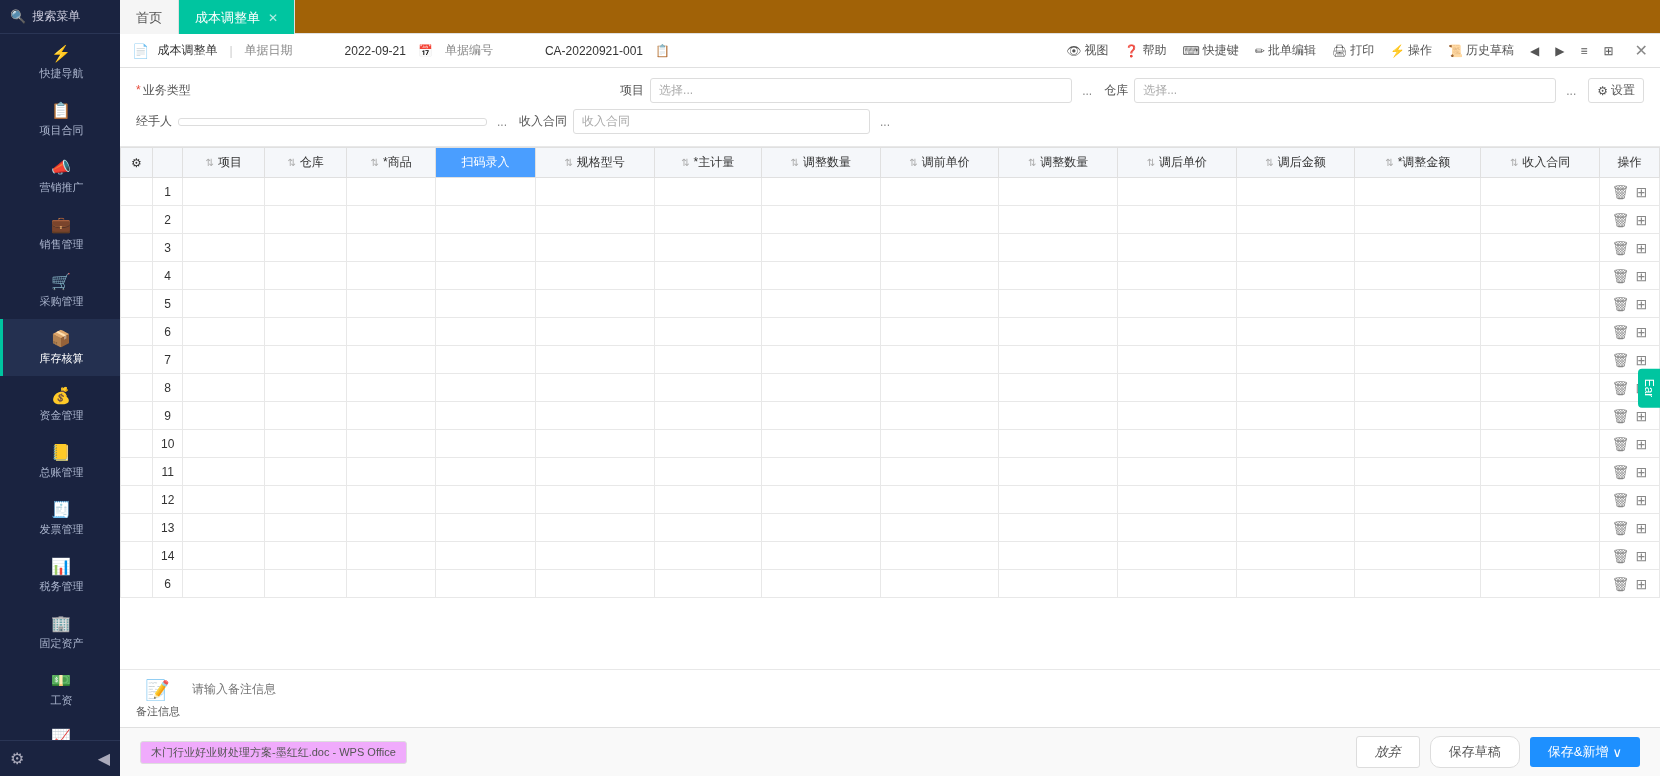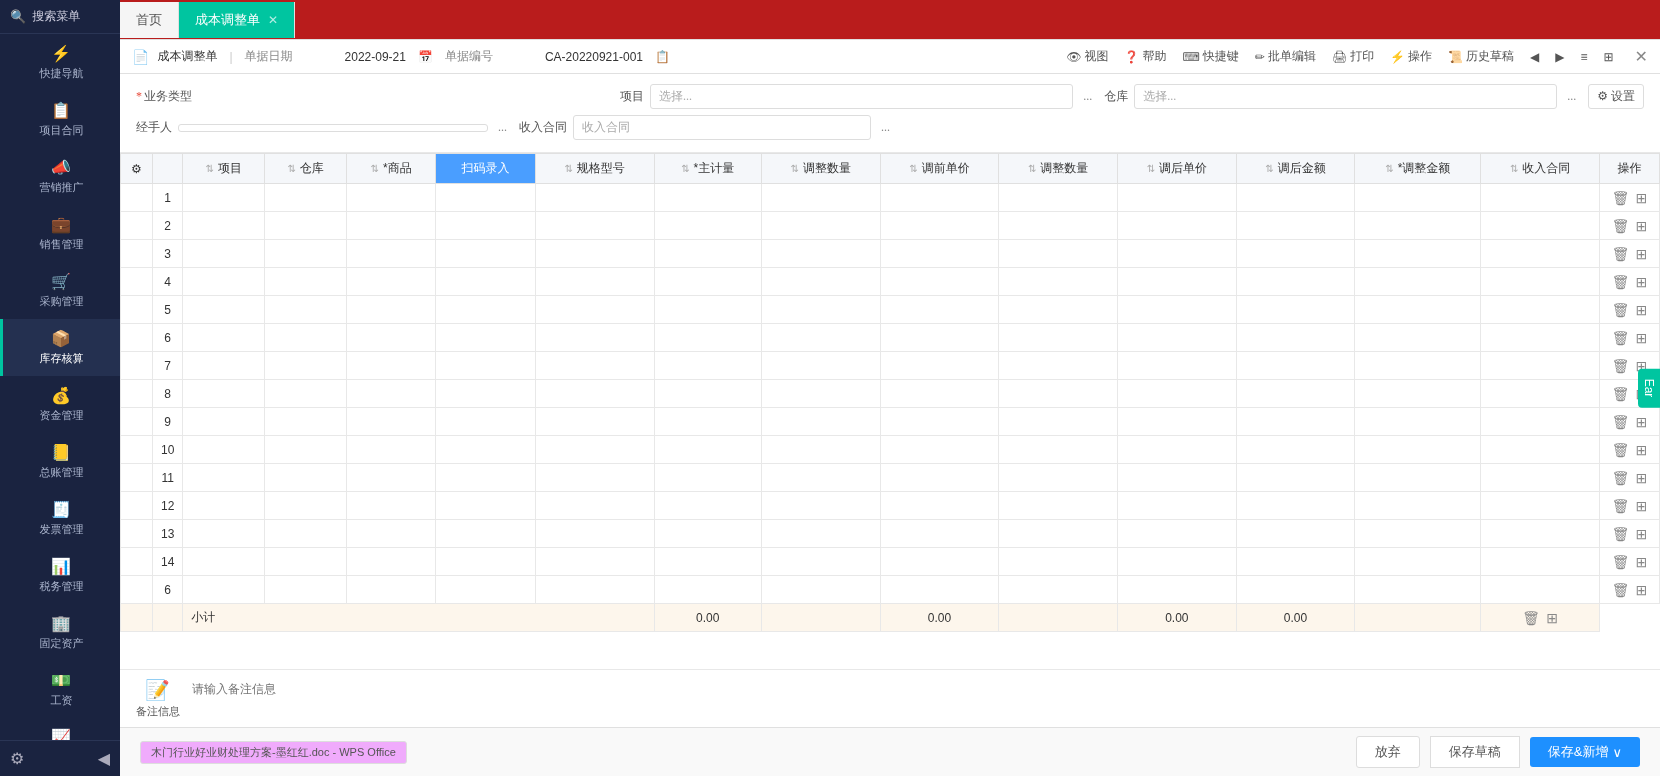"首页" .tab-bar { align-items: center -> flex-start; background: #b91c1c -> #a16207; height: 40px -> 34px }
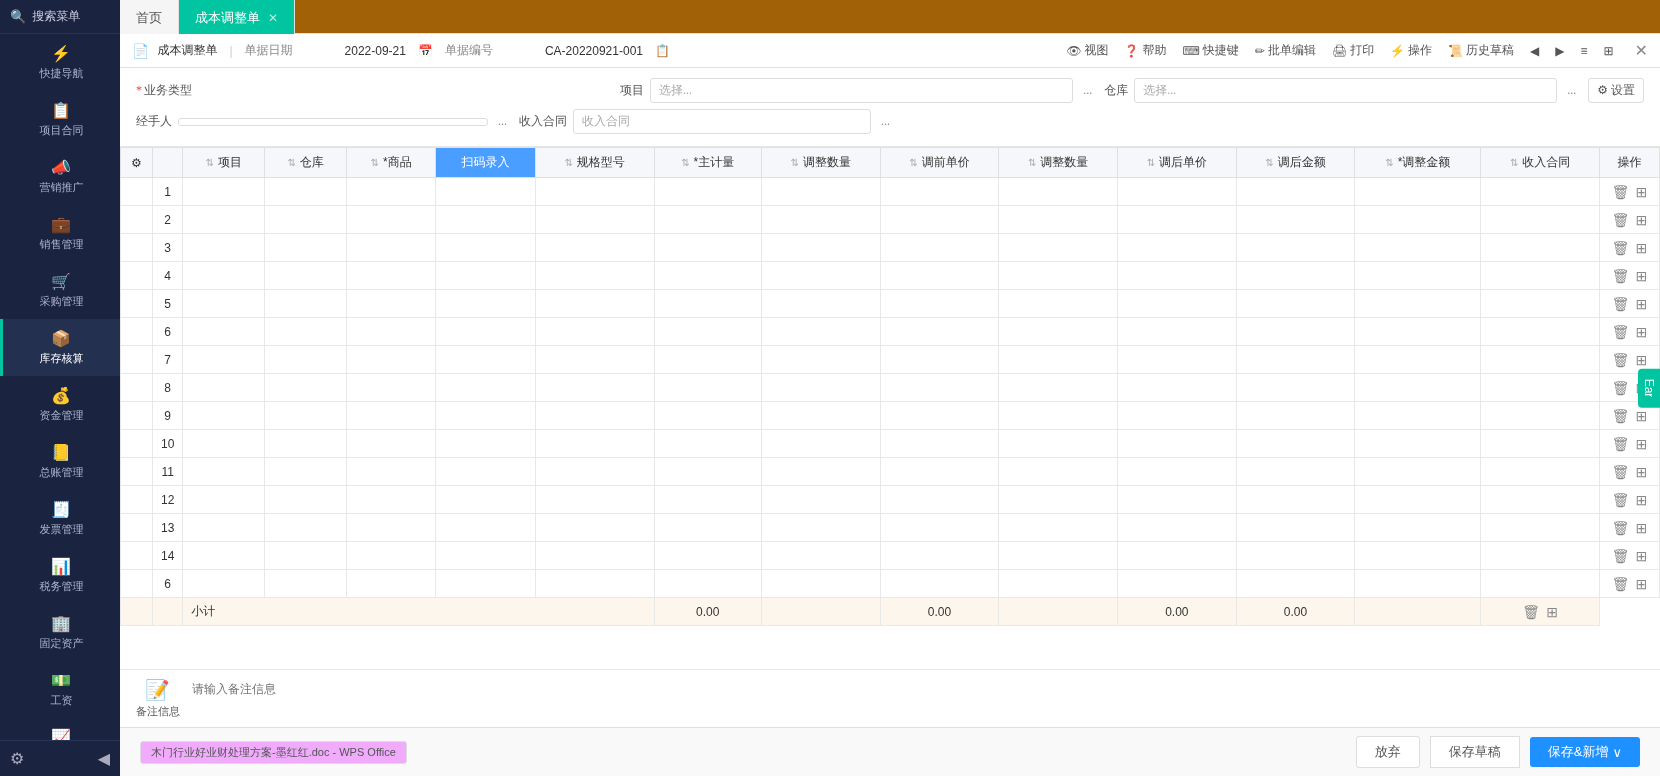"业务类型" .form-row { font-family: Liberation Serif, serif -> none }
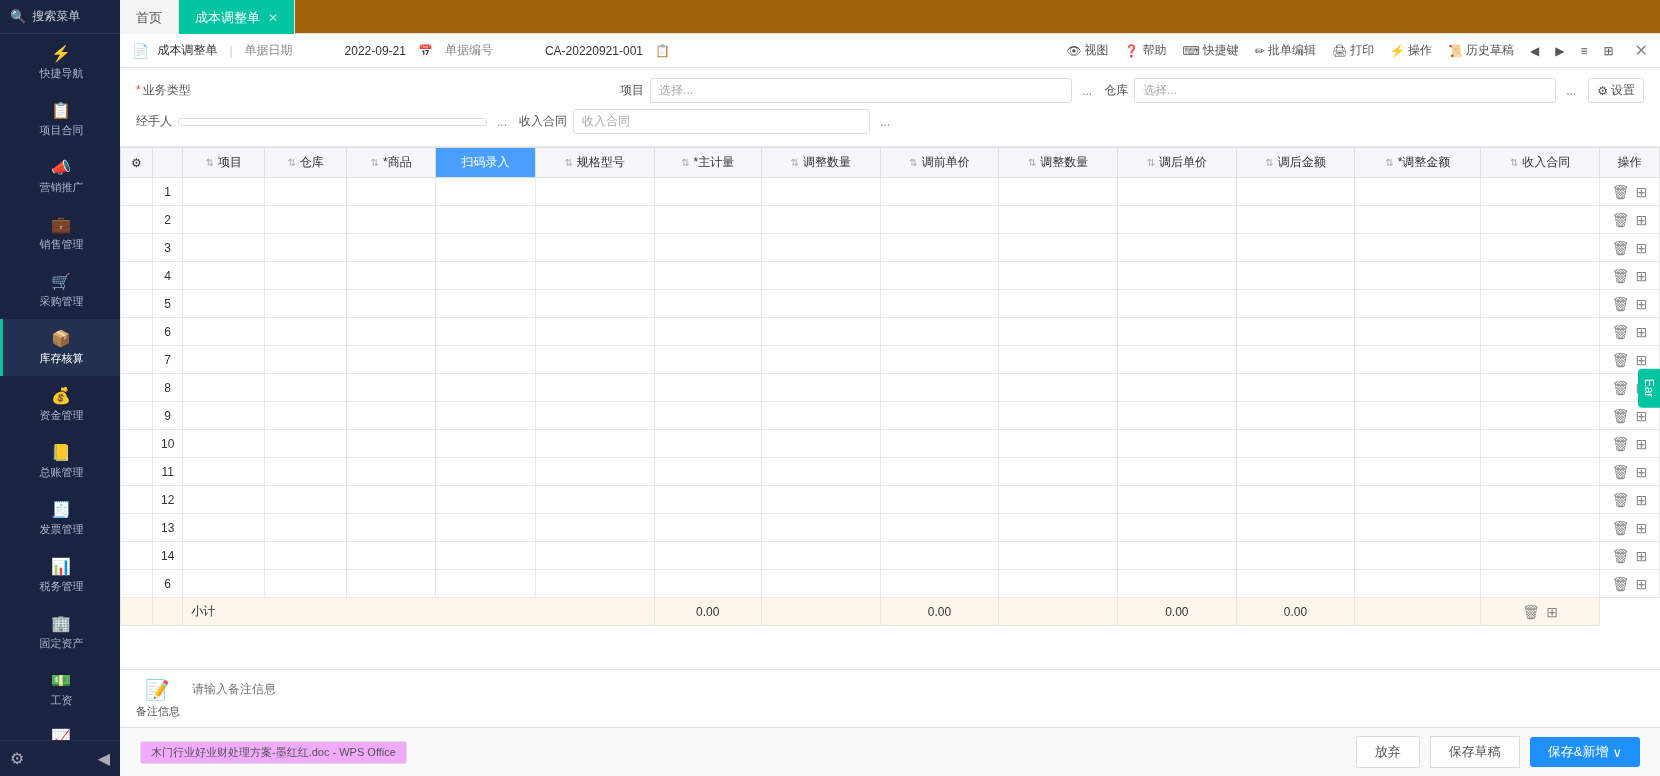"小计" tr.subtotal { html: <tr> <td></td> <td></td> <td>小计</td> <td>0.00</td> <td></td> <td>0.00</td> <td></td> <td>0.00</td> <td>0.00</td> <td></td> <td> <div> <span>🗑</span> <span>⊞</span> </div> </td> </tr> -> none }
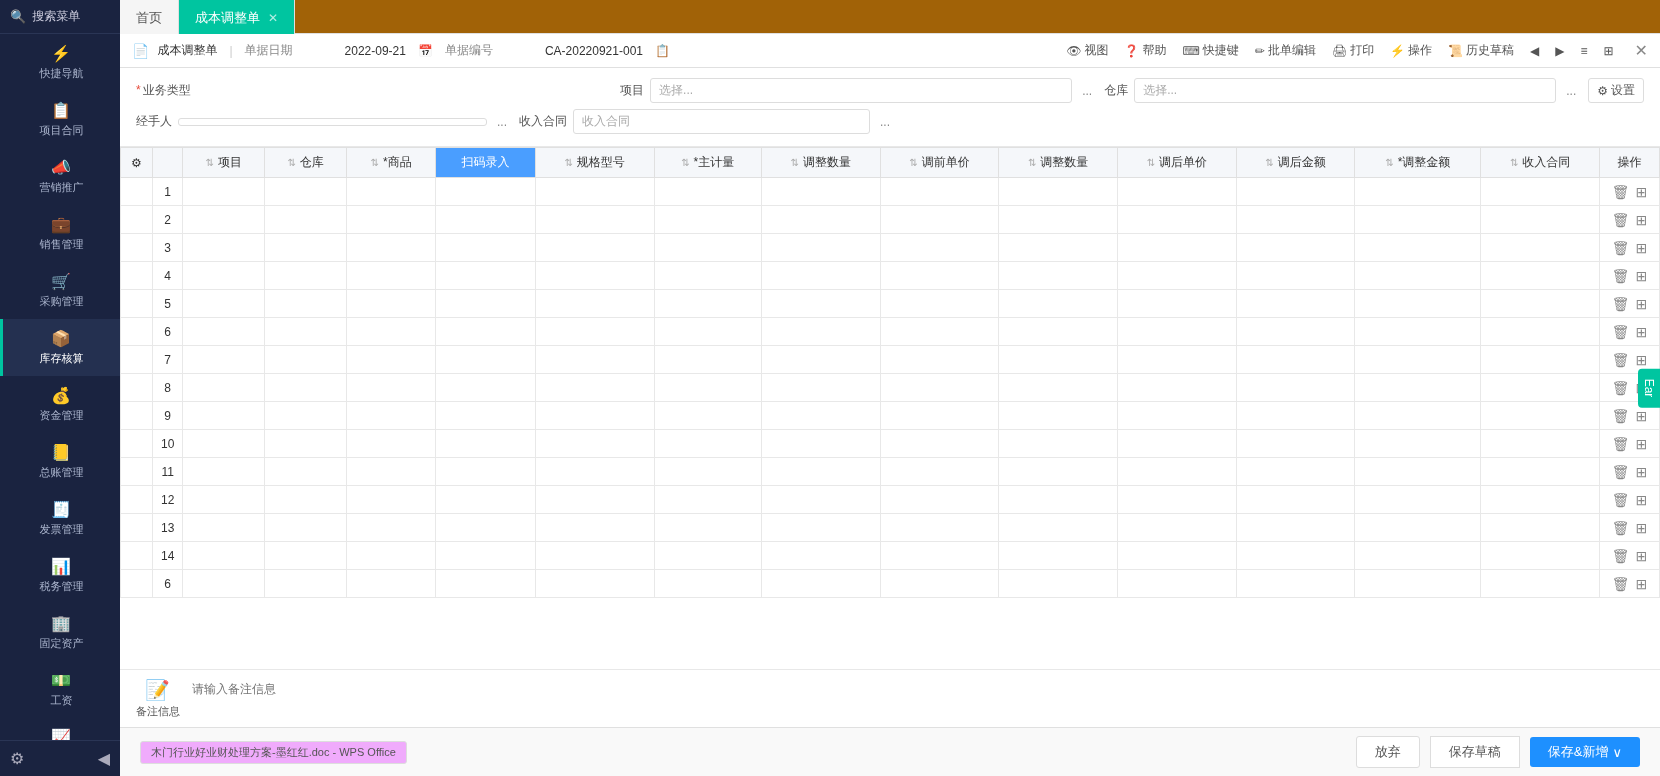"放弃" .btn-discard { font-style: none -> italic }
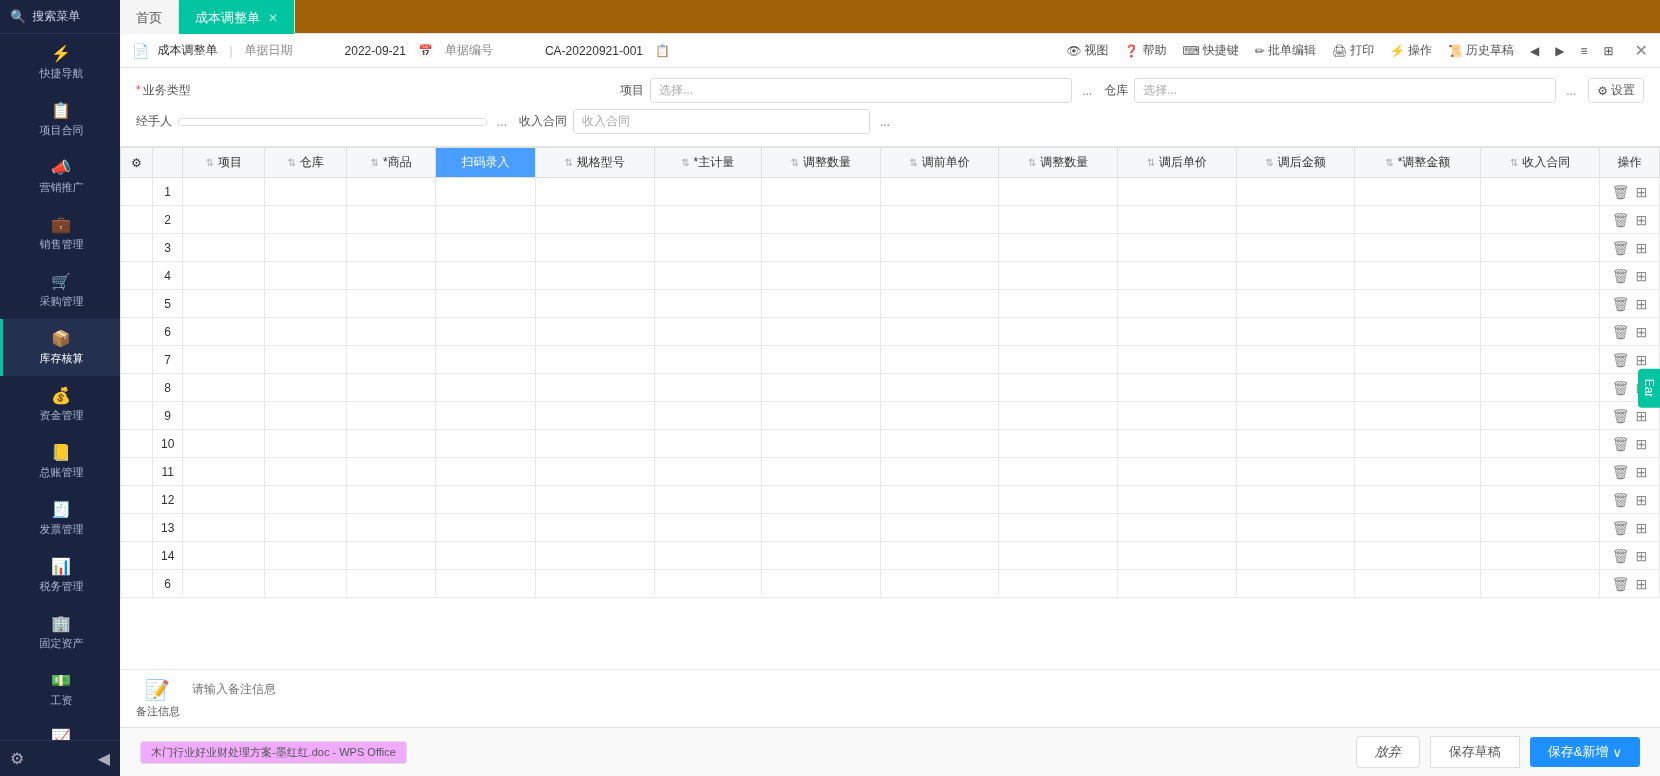"保存草稿" .btn-save-draft { border-radius: 0 -> 10px }
